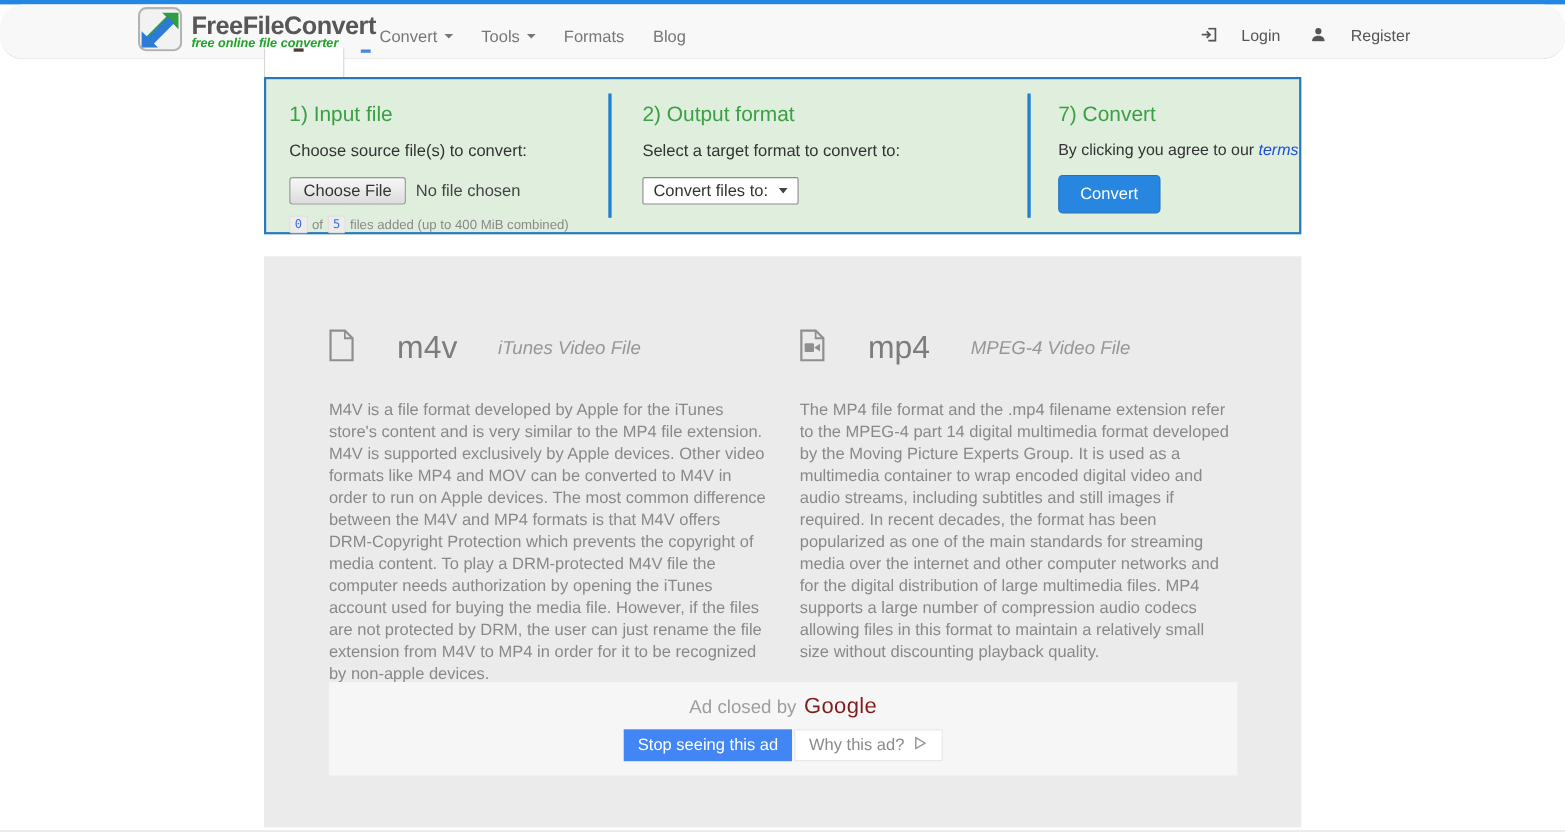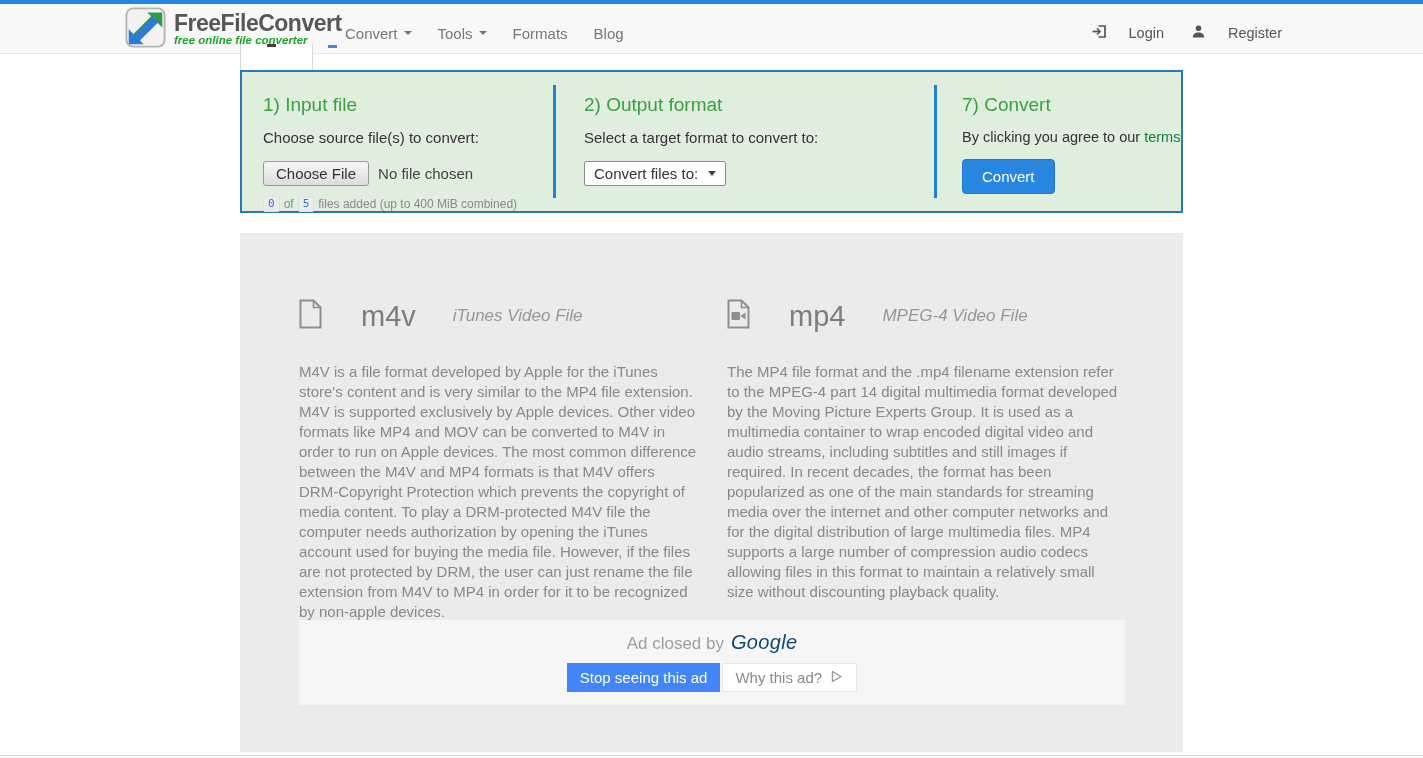"FreeFileConvert" .navbar { border-radius: none -> 21px }
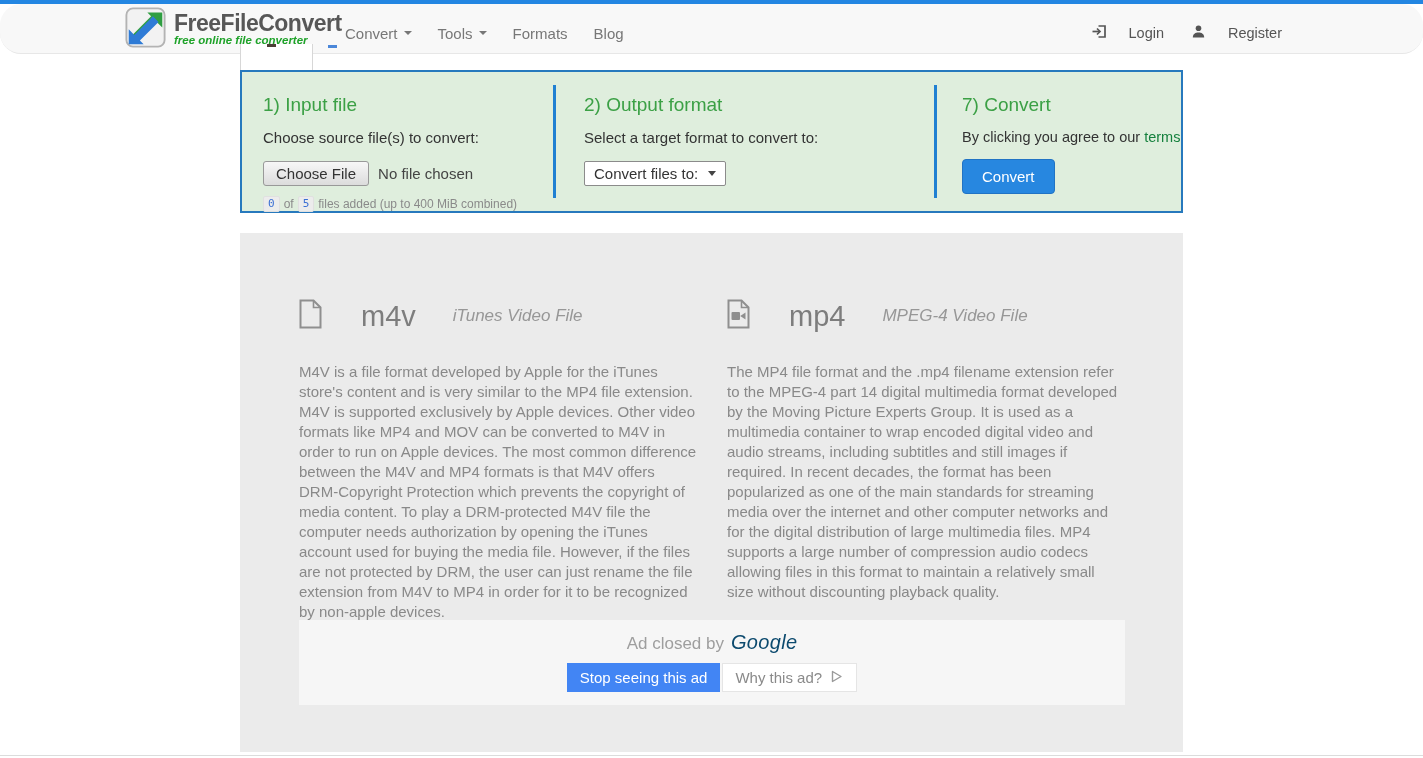"terms" .terms-link { color: #15803d -> #1d4ed8; font-style: none -> italic }
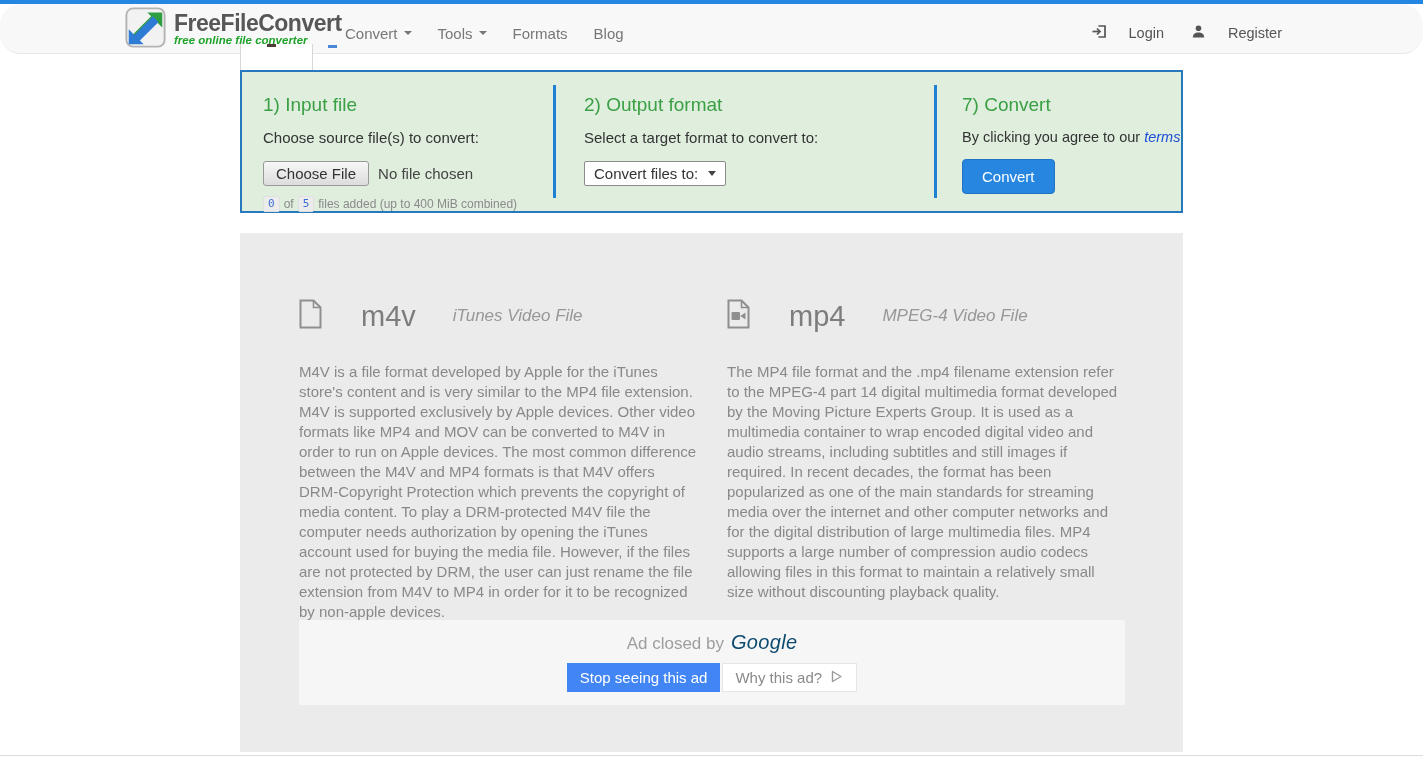"Google" .ad-google { color: #0c4a6e -> #7f1d1d; font-style: italic -> none }
